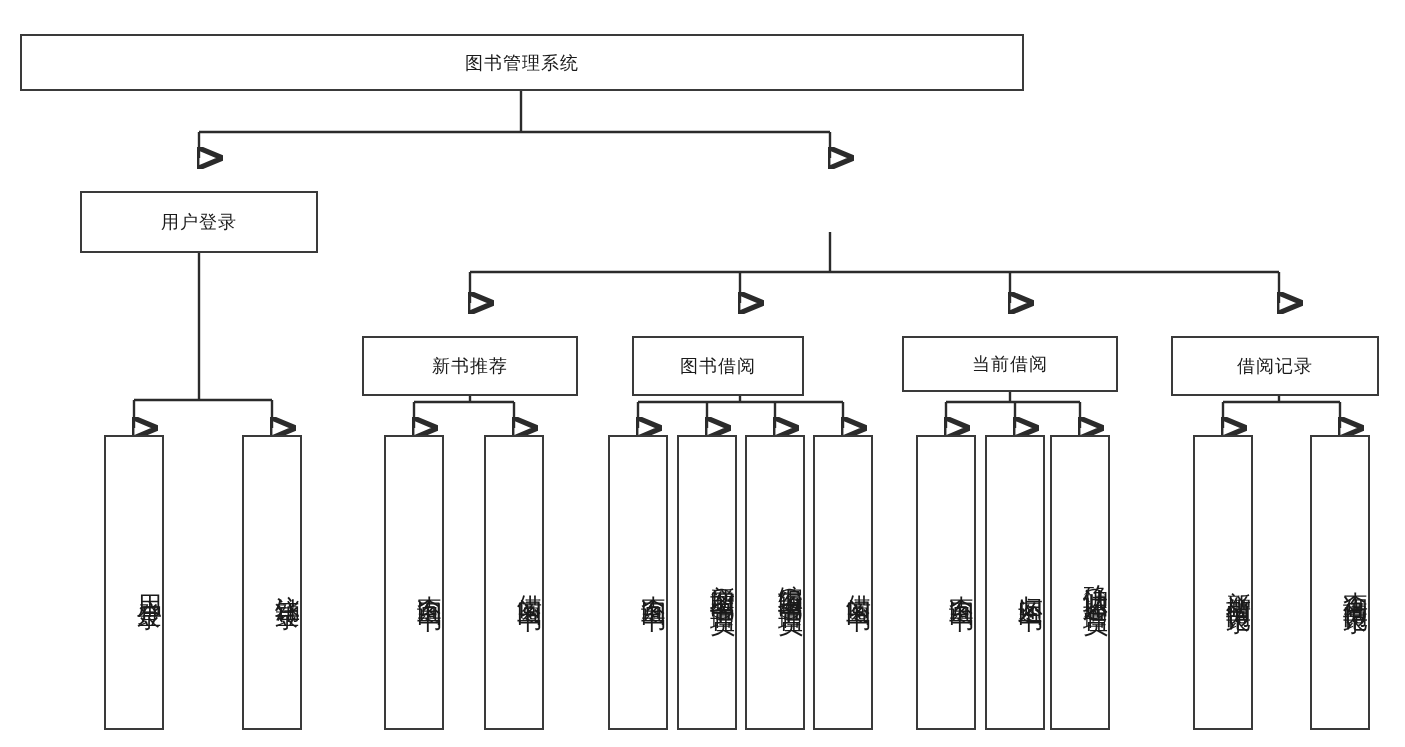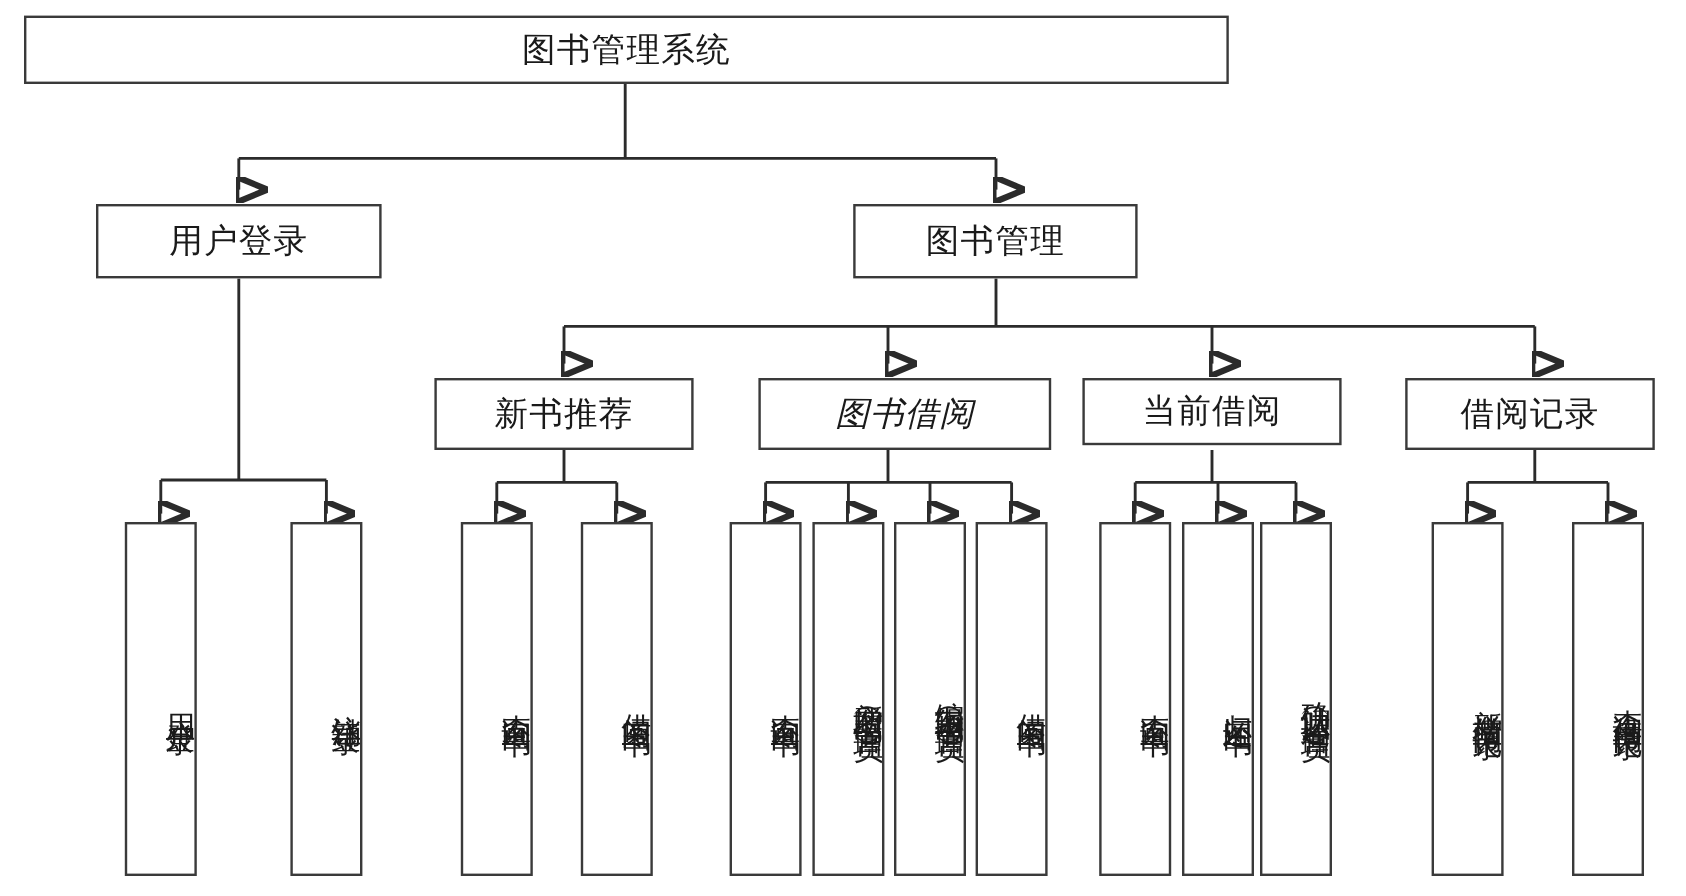"图书管理系统" .node-h { font-size: 28px -> 18px; margin-top: none -> 21px }
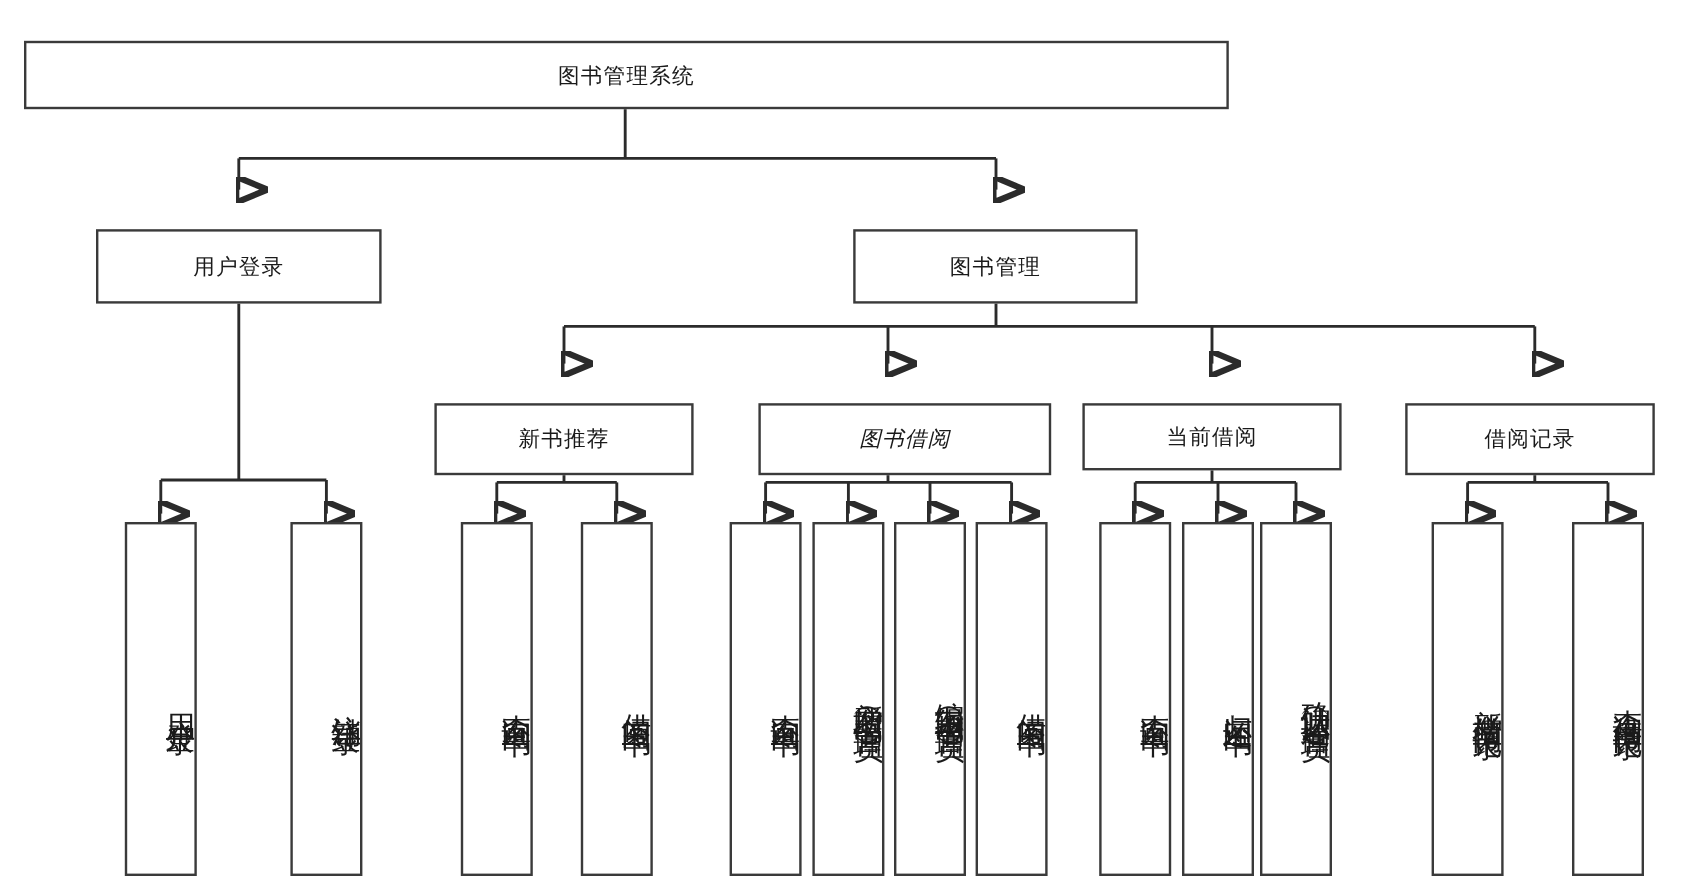"图书管理" div.node-box { html: <div>图书管理</div> -> none }
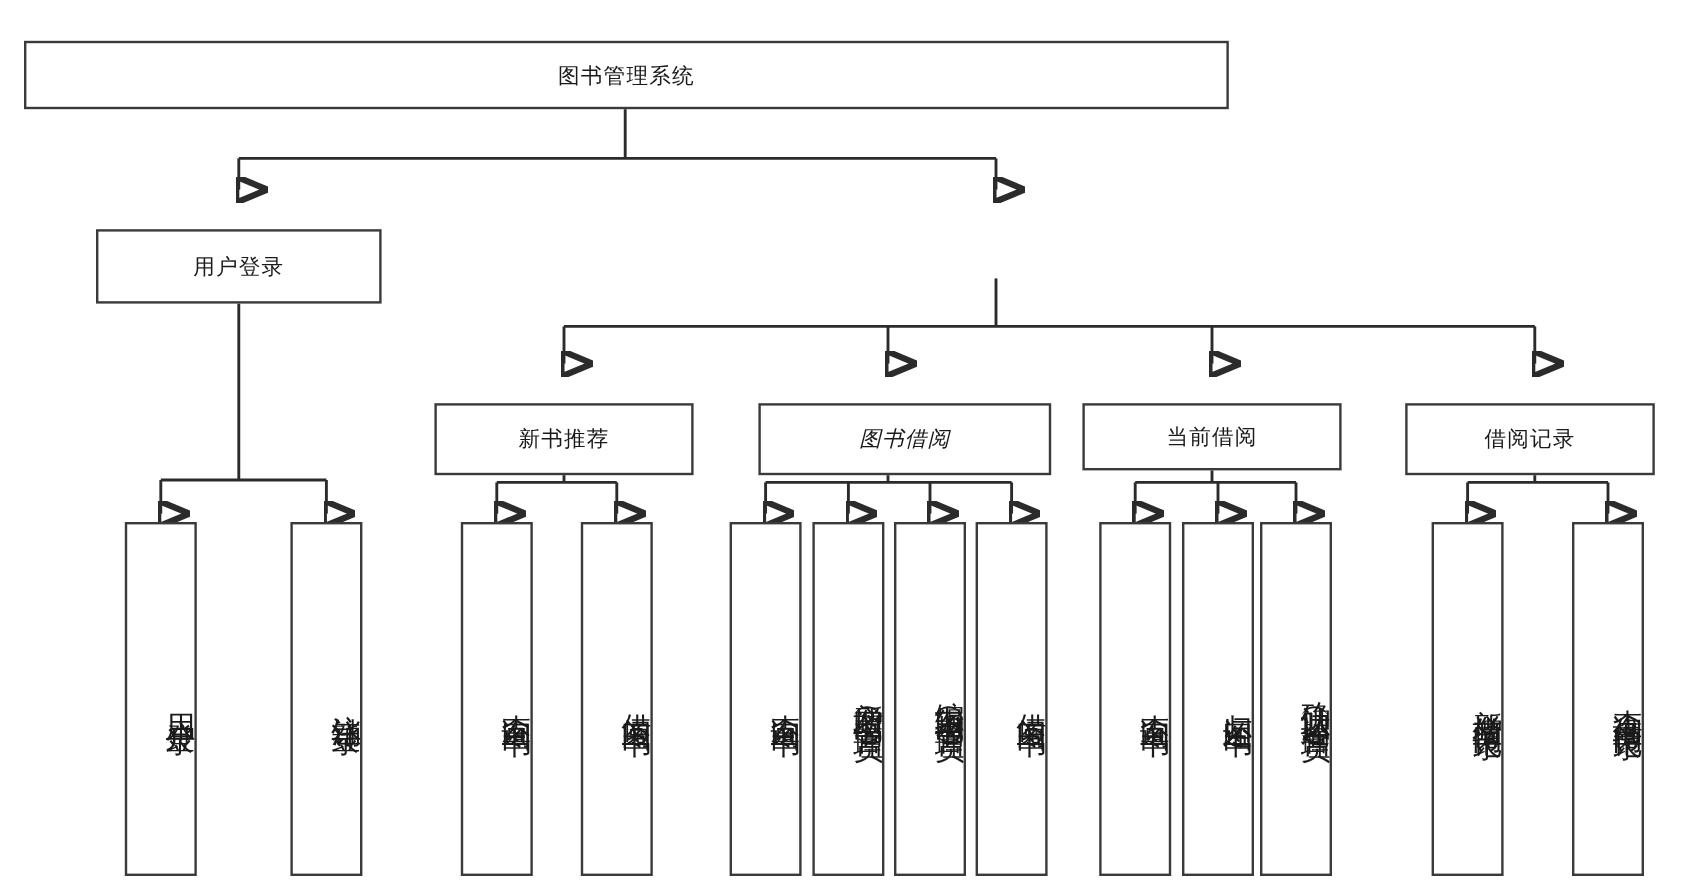"图书借阅" div.node-box { font-style: italic -> none; width: 244px -> 172px }
